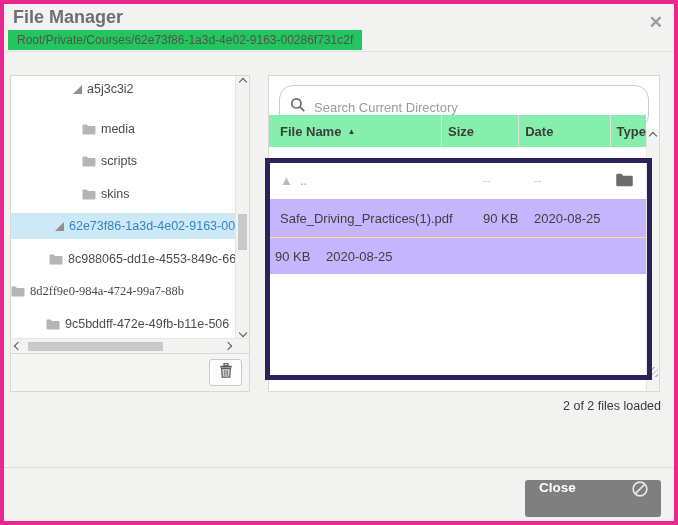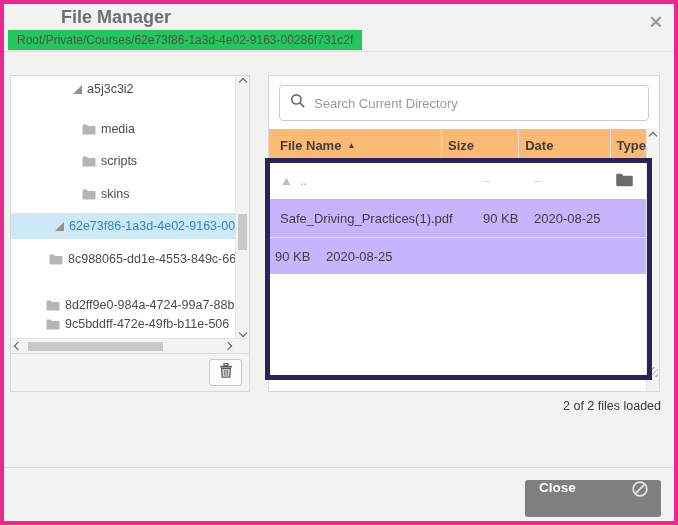"File Manager" .title { margin-left: 48px -> none }
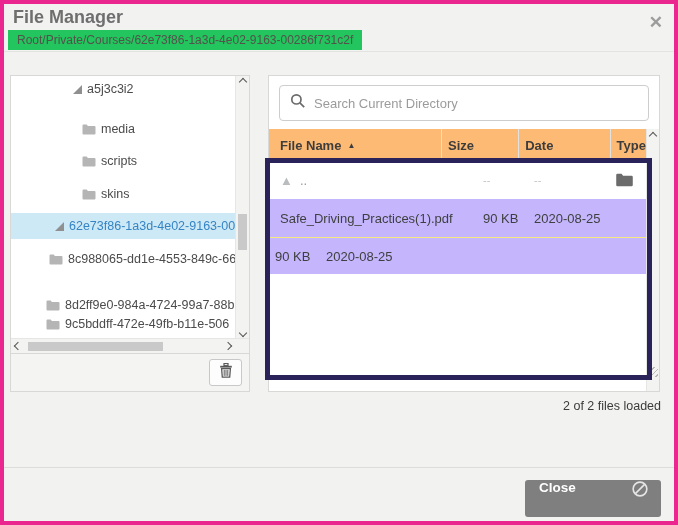"Search Current Directory" .search-box { border-radius: 4px -> 14px; height: 36px -> 44px }
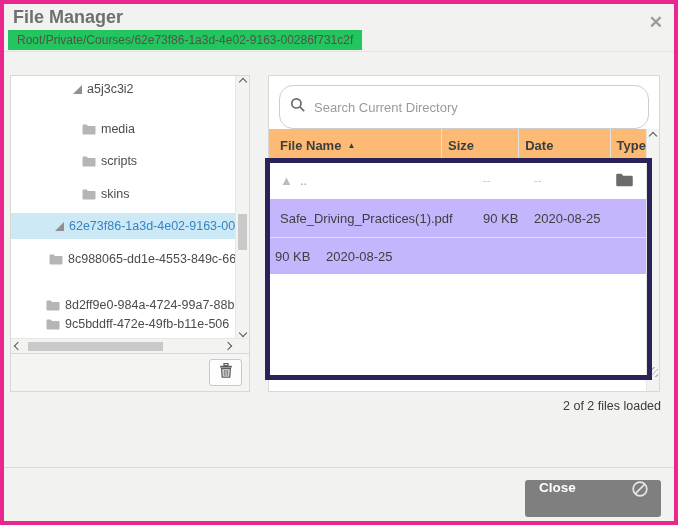"File Name" .thead { background: #fdba74 -> #86efac; top: 53px -> 39px }
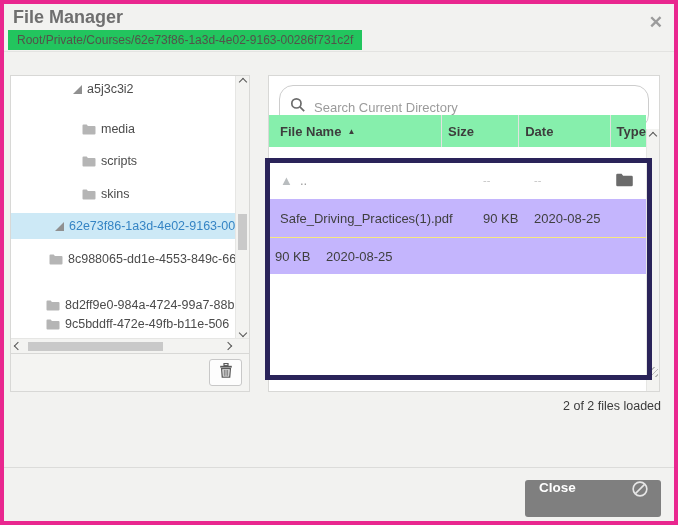"8d2ff9e0-984a-4724-99a7-88b" div.tree-row { font-family: none -> Liberation Serif, serif; padding-left: 35px -> none; top: 216px -> 202px }
